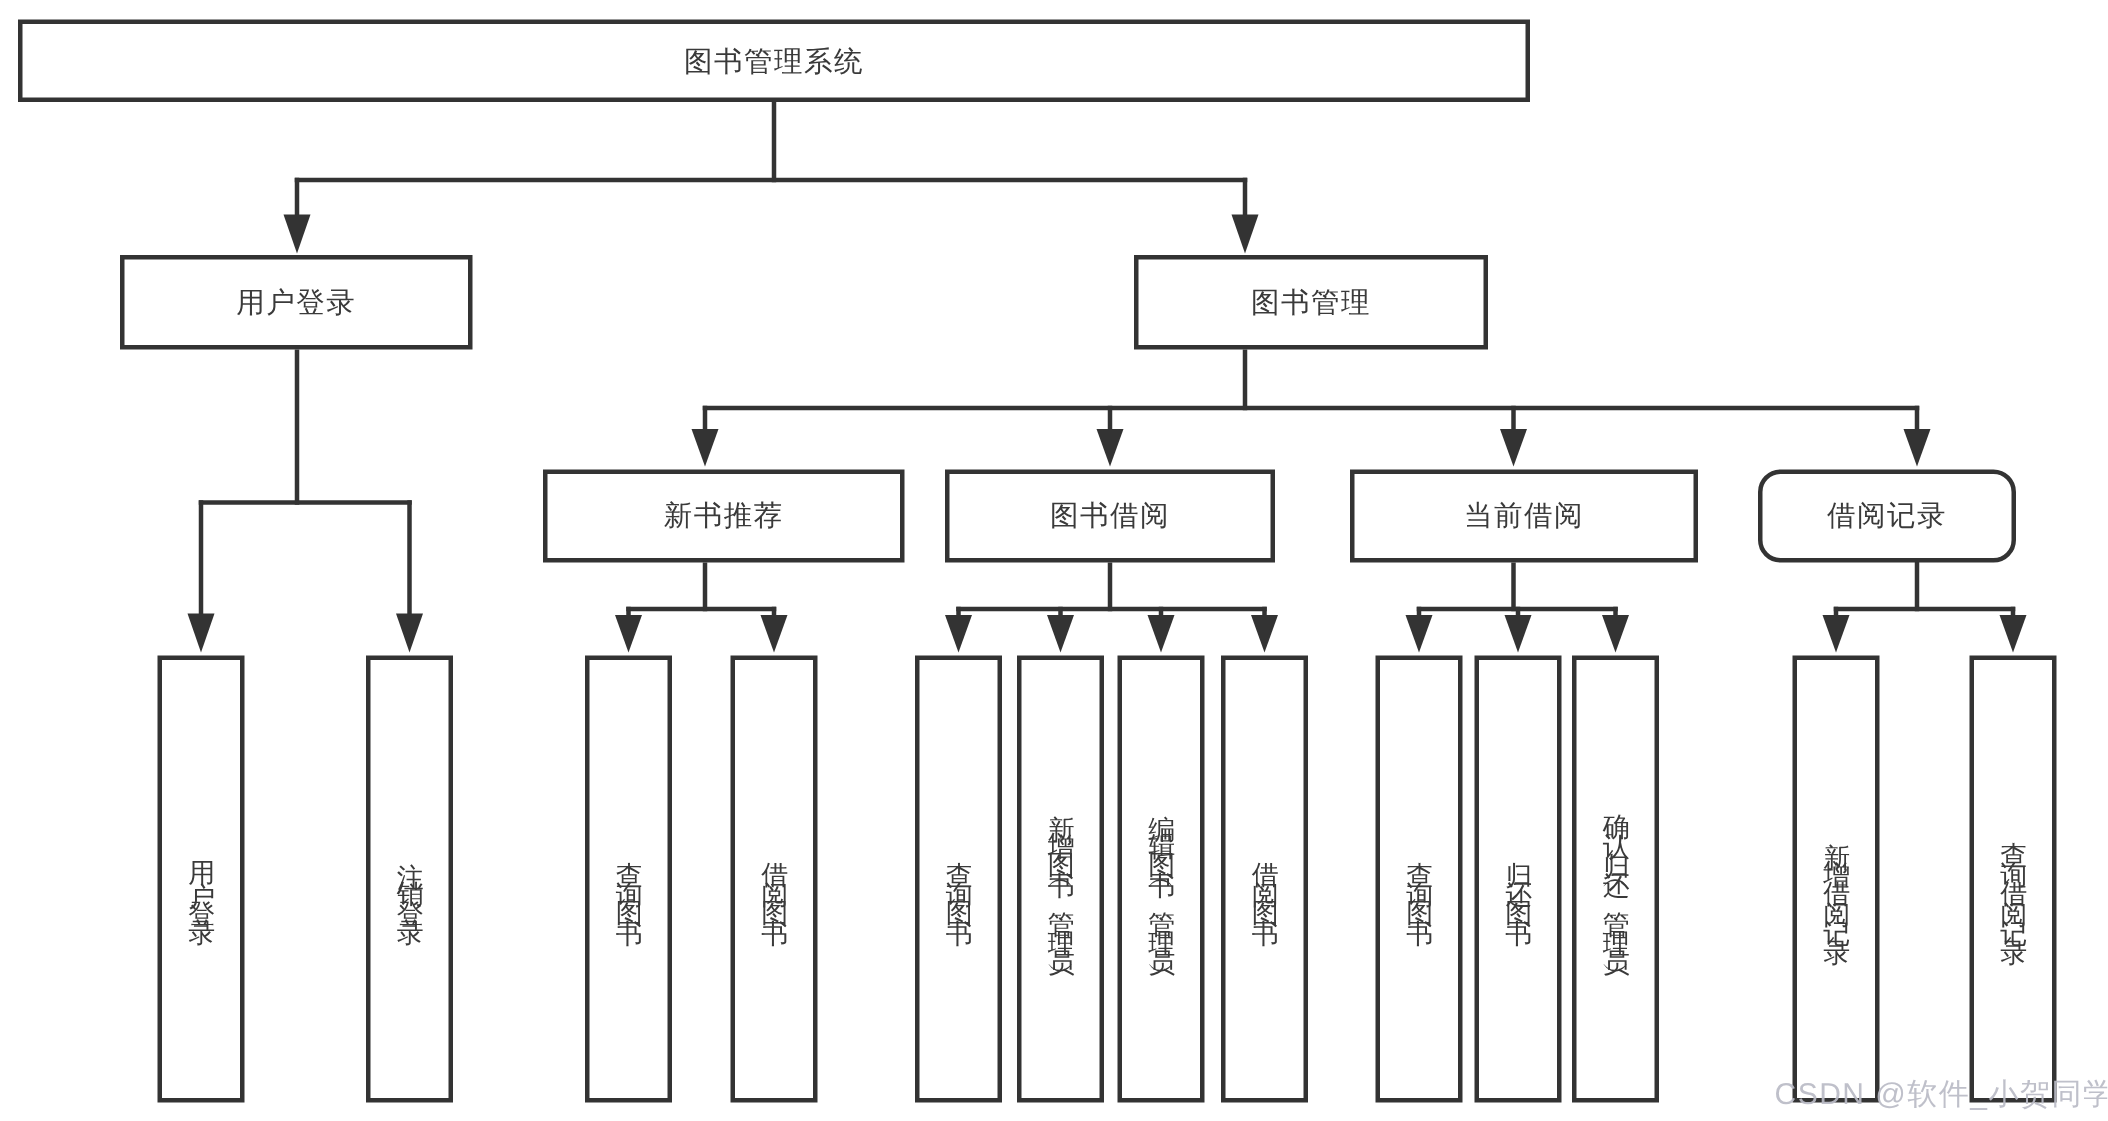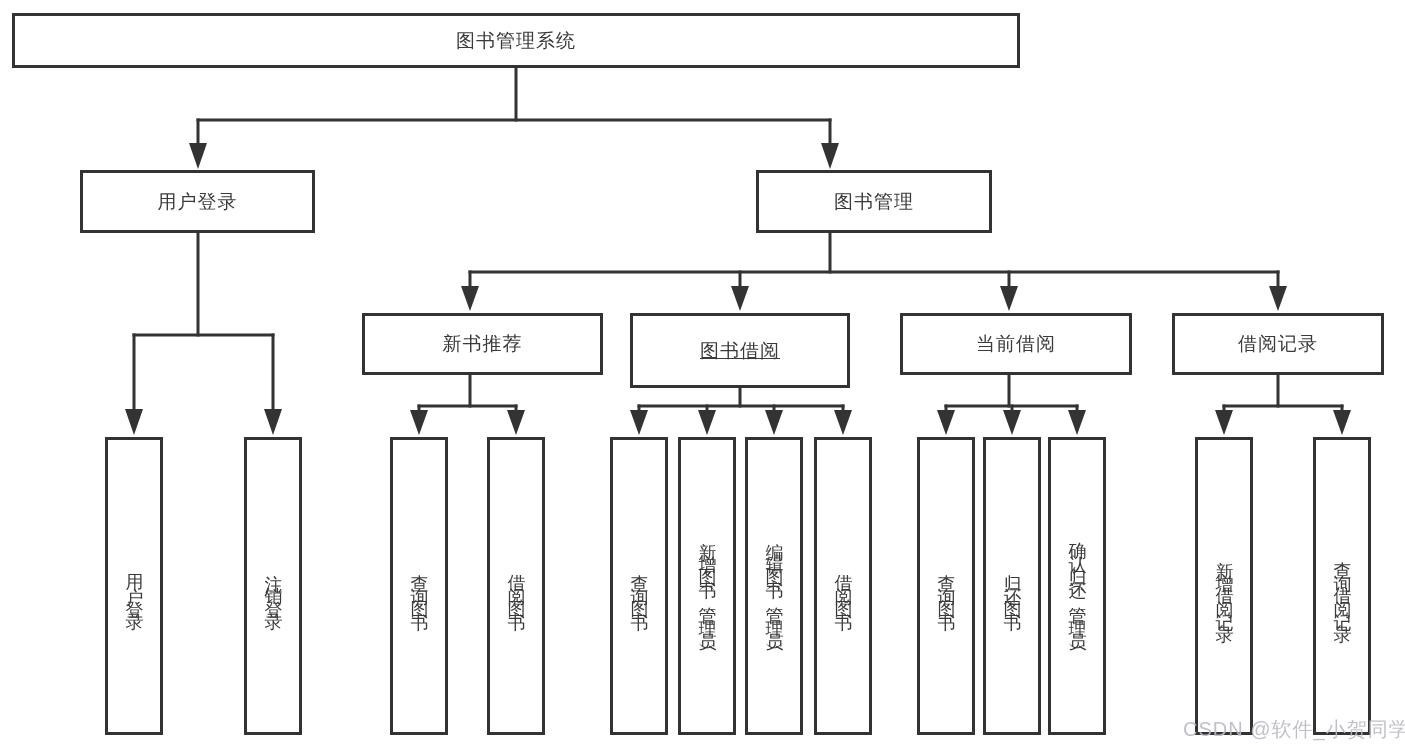"图书借阅" div.node { height: 75px -> 62px; text-decoration: underline -> none }
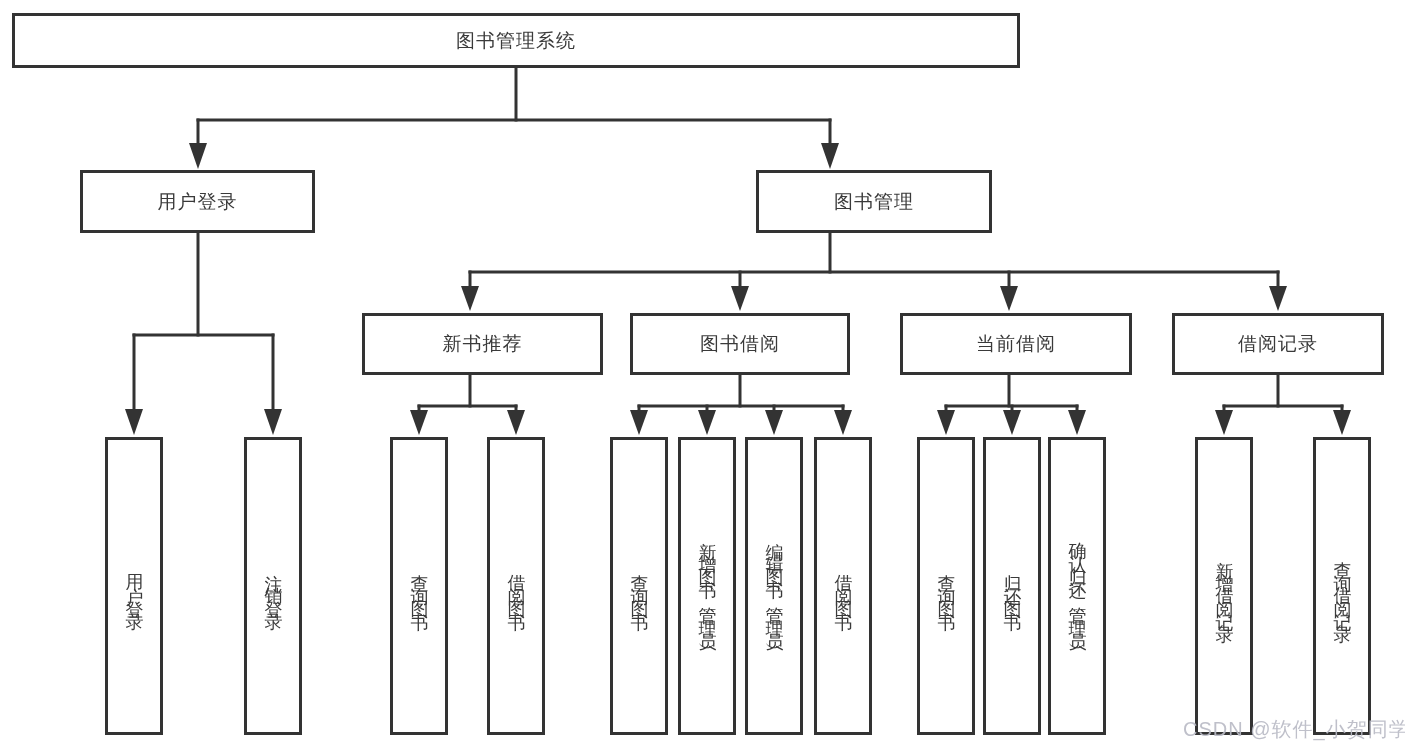"借阅记录" div.node { border-radius: none -> 15px; width: 212px -> 172px }
